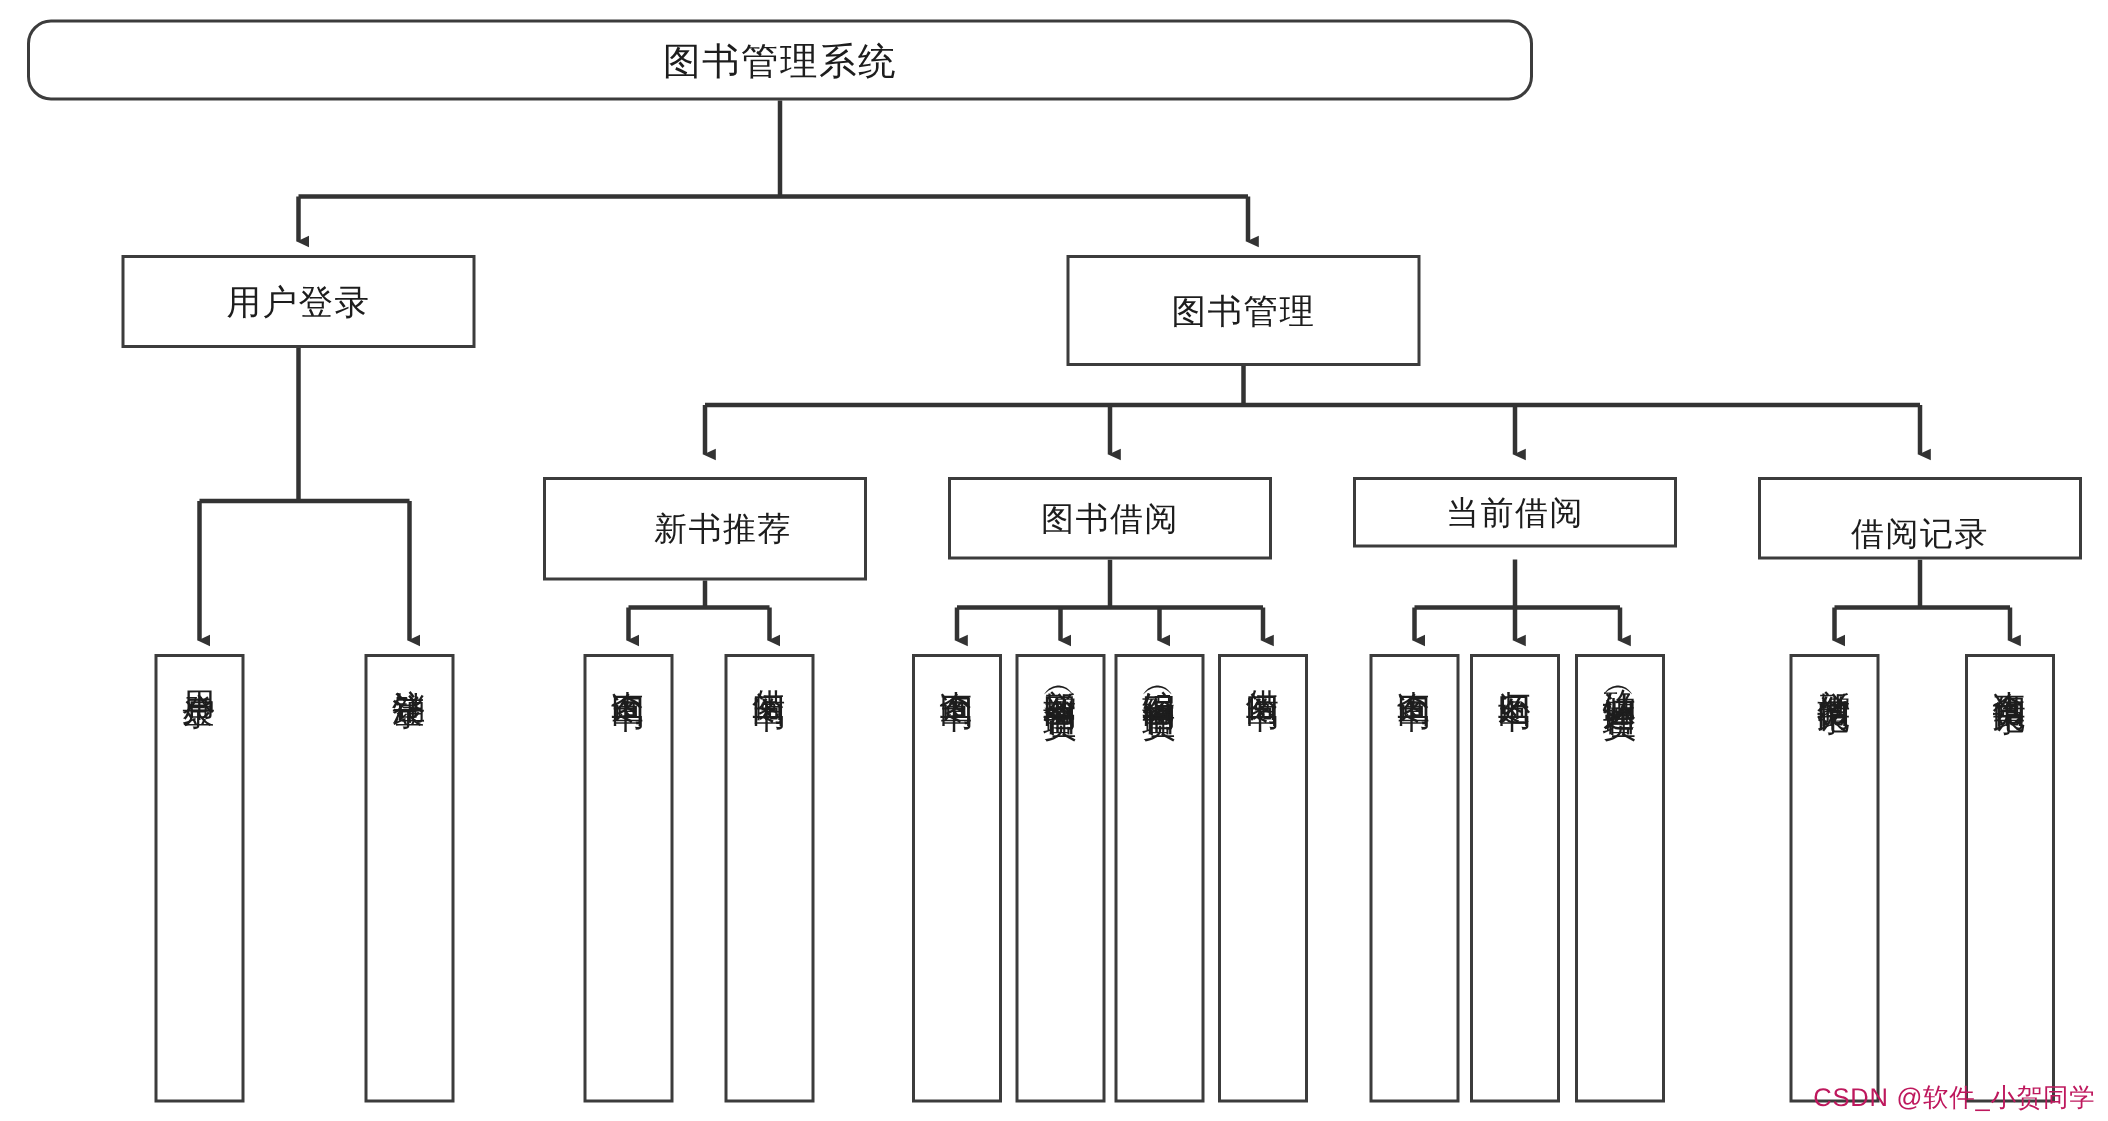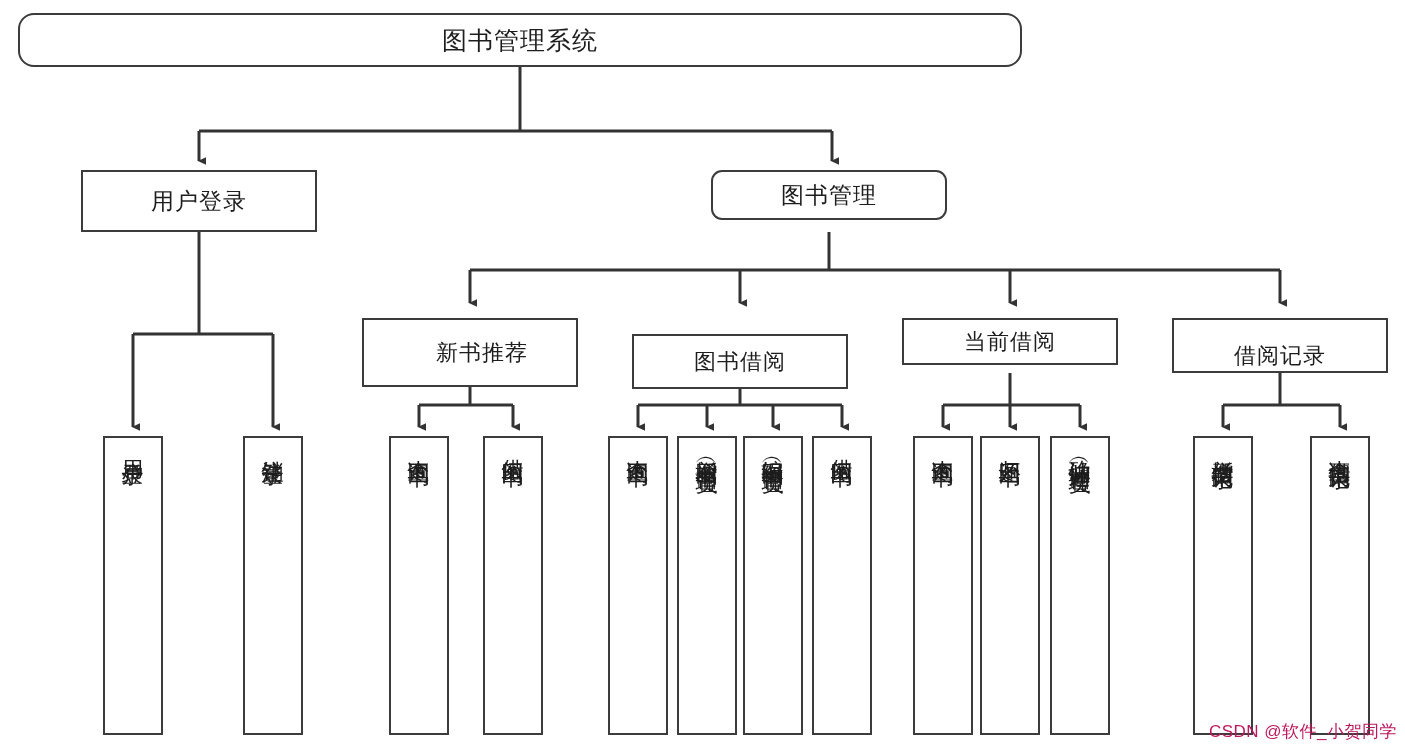"图书管理" div.node { border-radius: 11px -> none; height: 50px -> 74px }
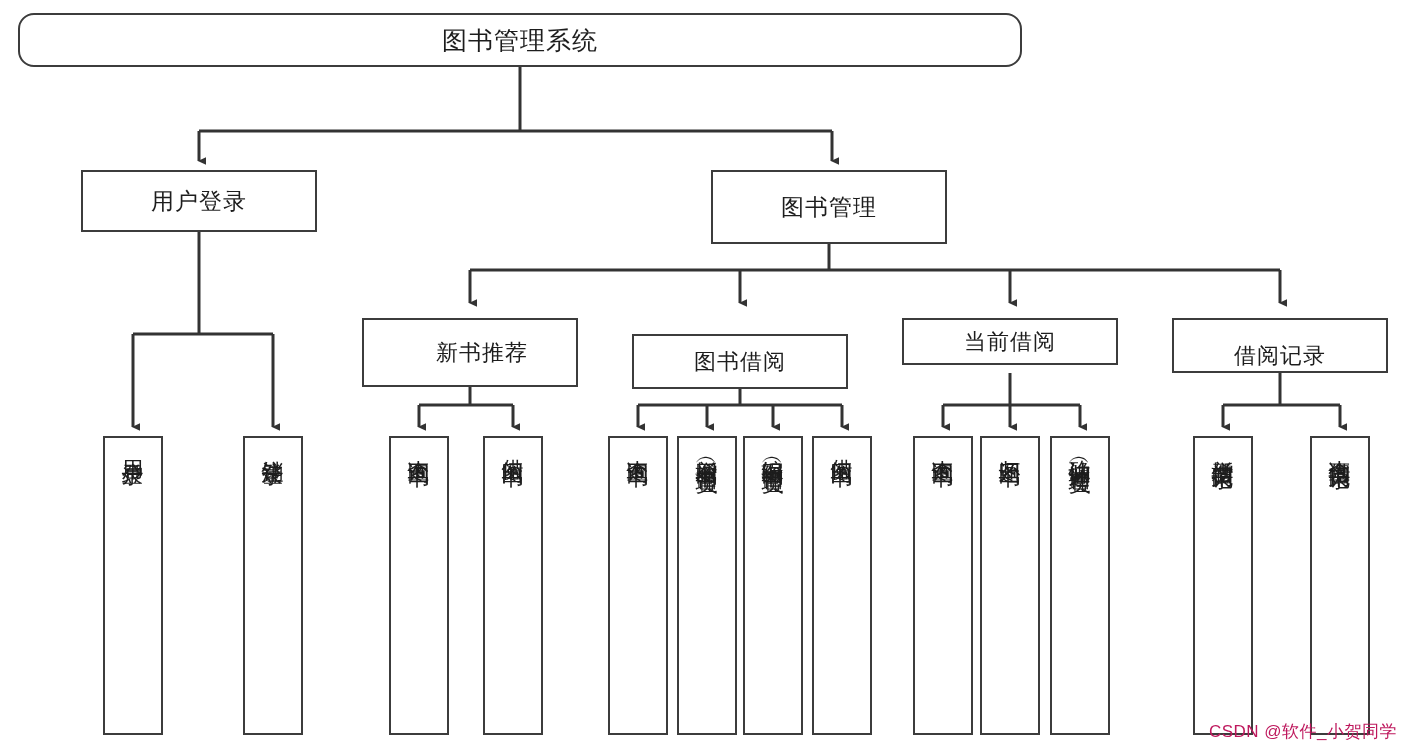"图书借阅" div.node { top: 334px -> 318px }
